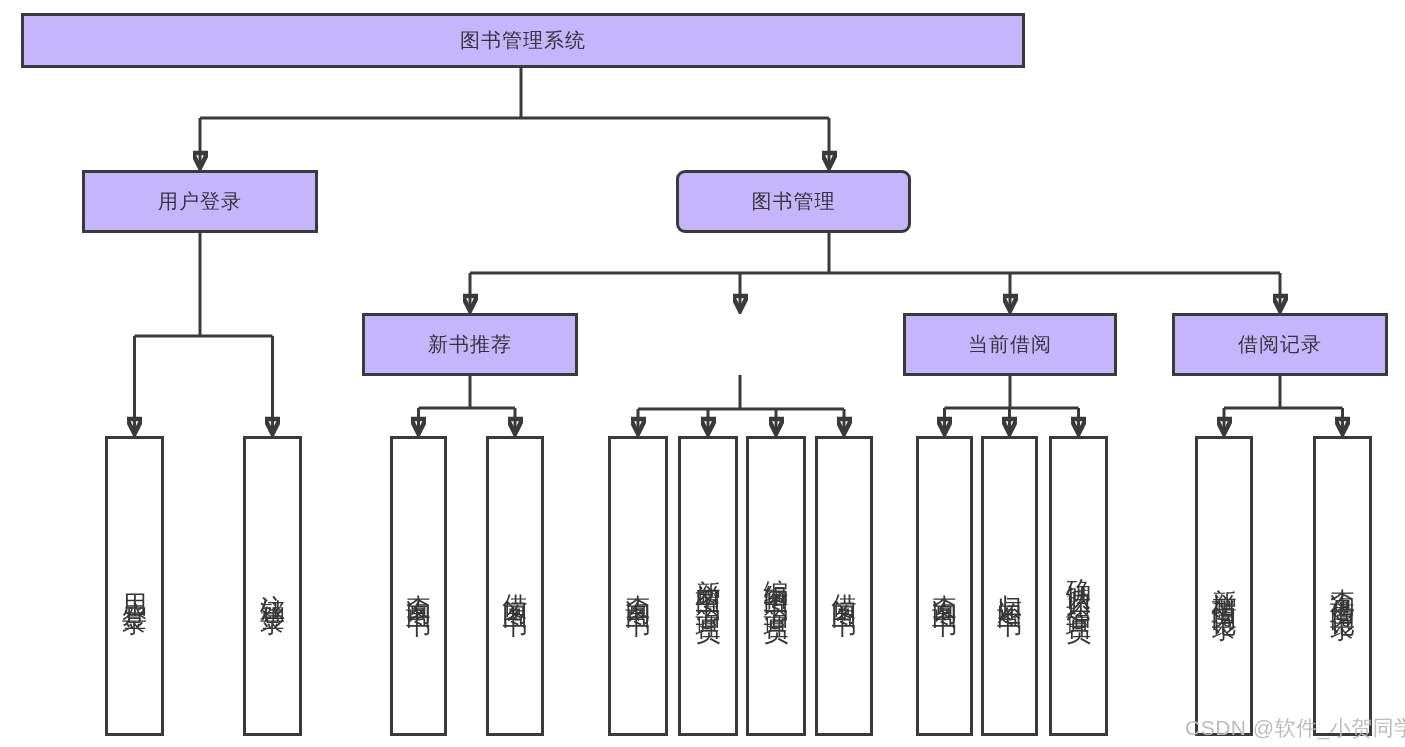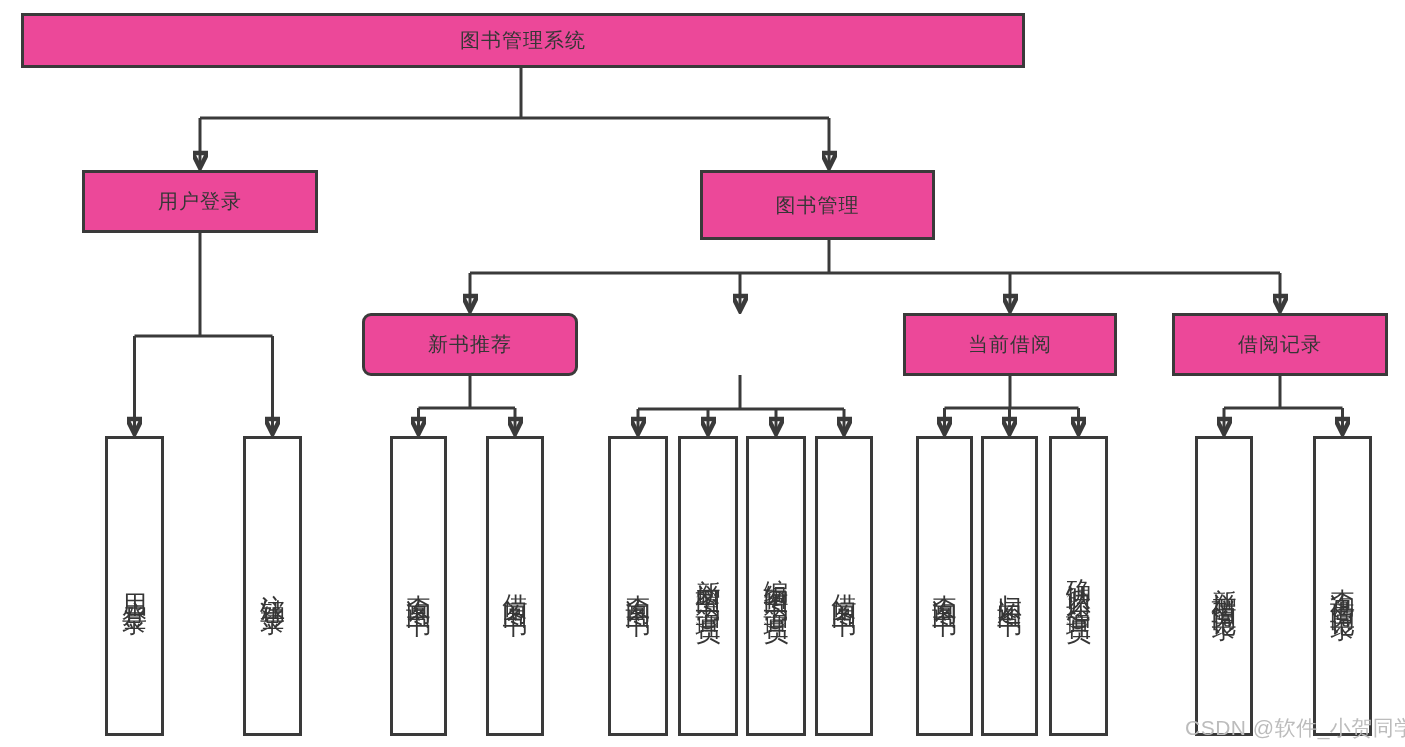"图书管理系统" .hbox { background: #ec4899 -> #c4b5fd }
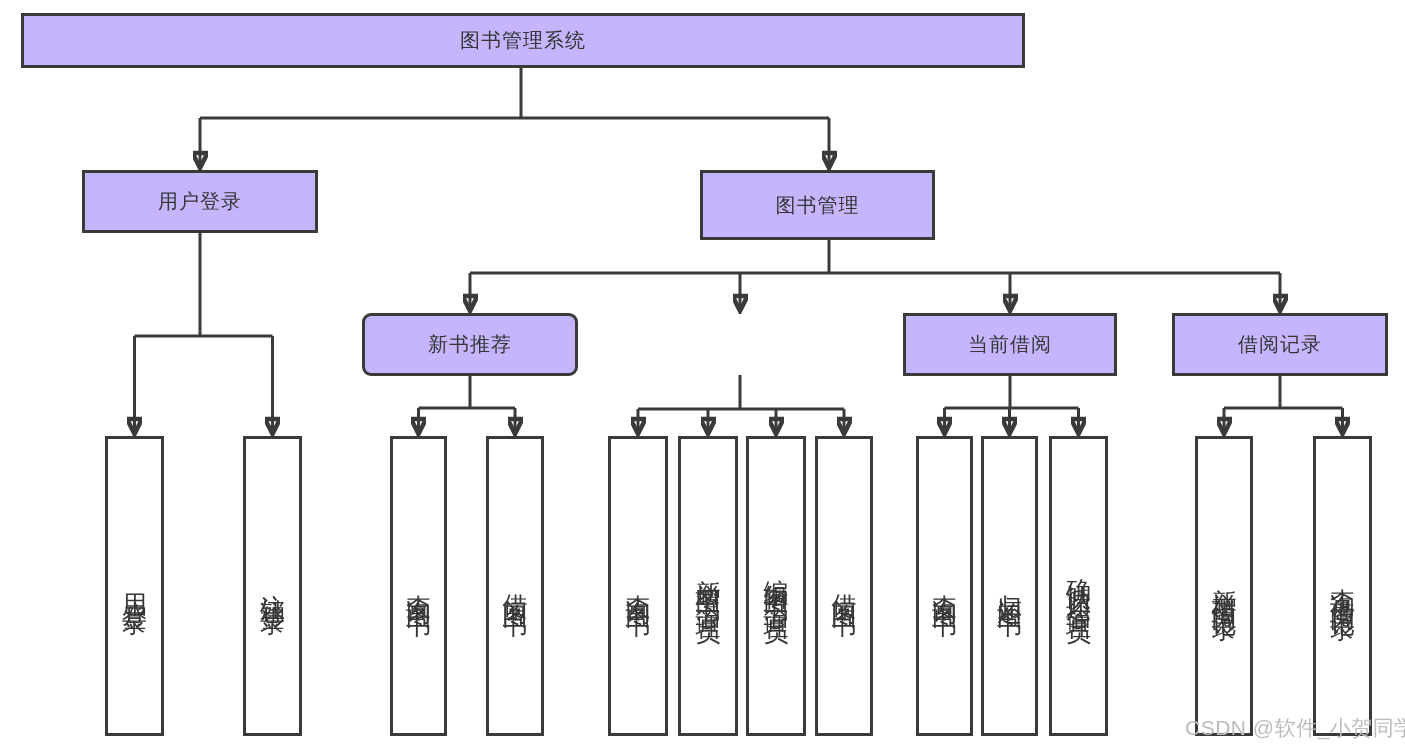"图书管理" div.hbox { border-radius: none -> 9px; height: 70px -> 63px; left: 700px -> 676px }
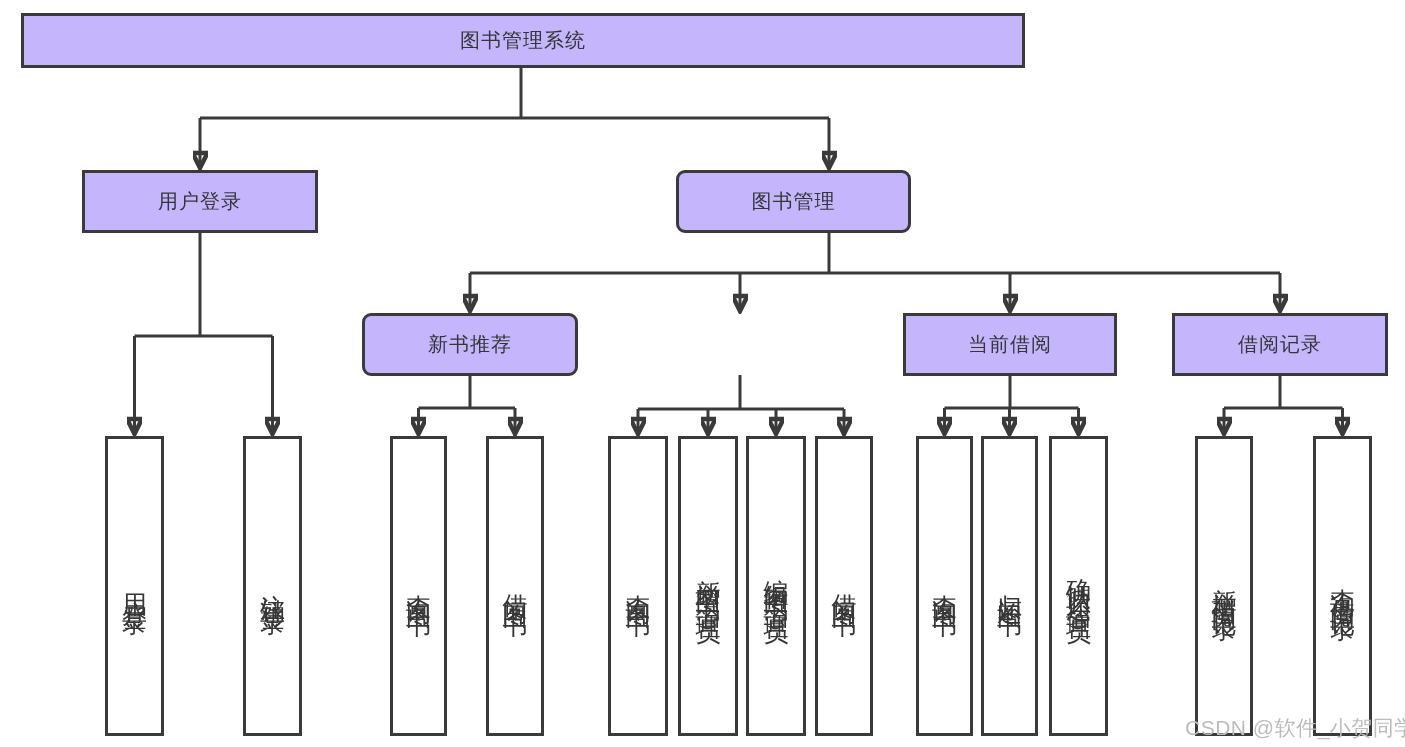"新书推荐" div.hbox { border-radius: 9px -> none }
